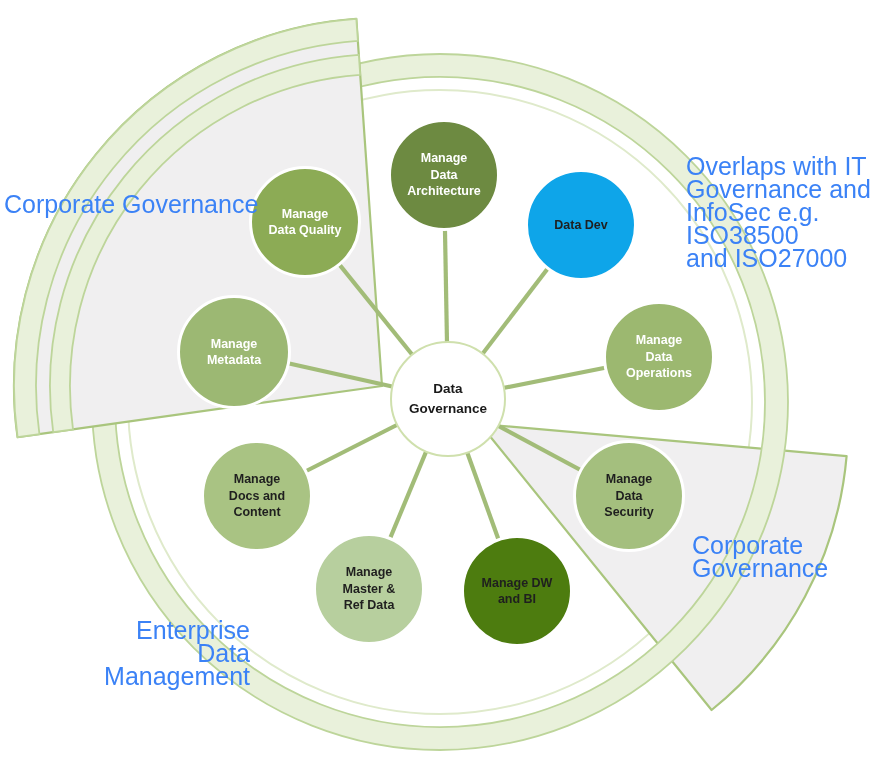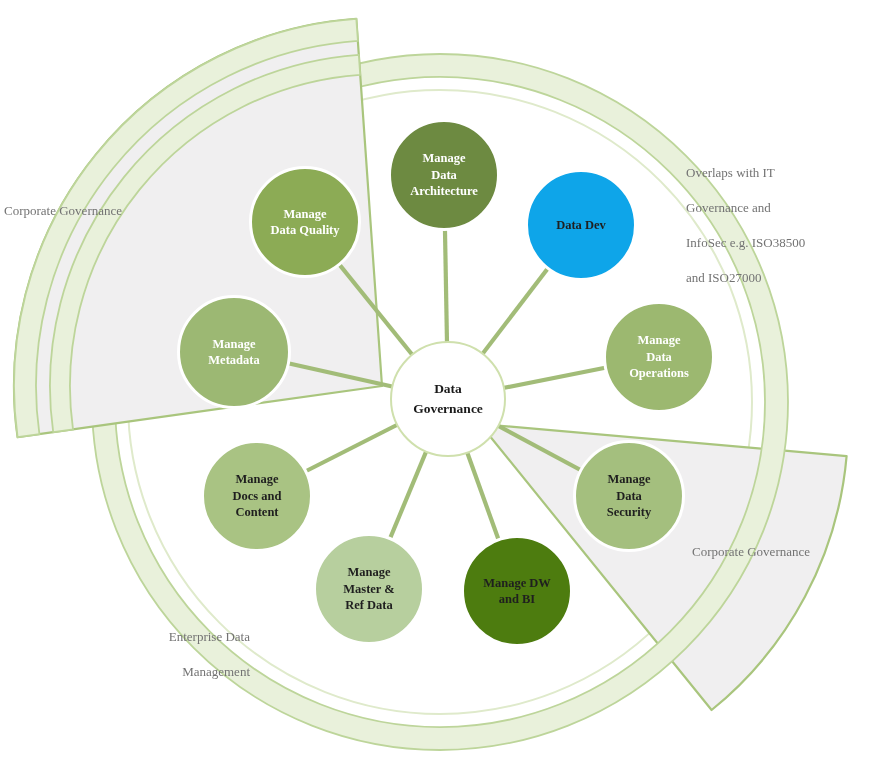"Manage" .stage { font-family: Liberation Serif, serif -> Liberation Sans, sans-serif }
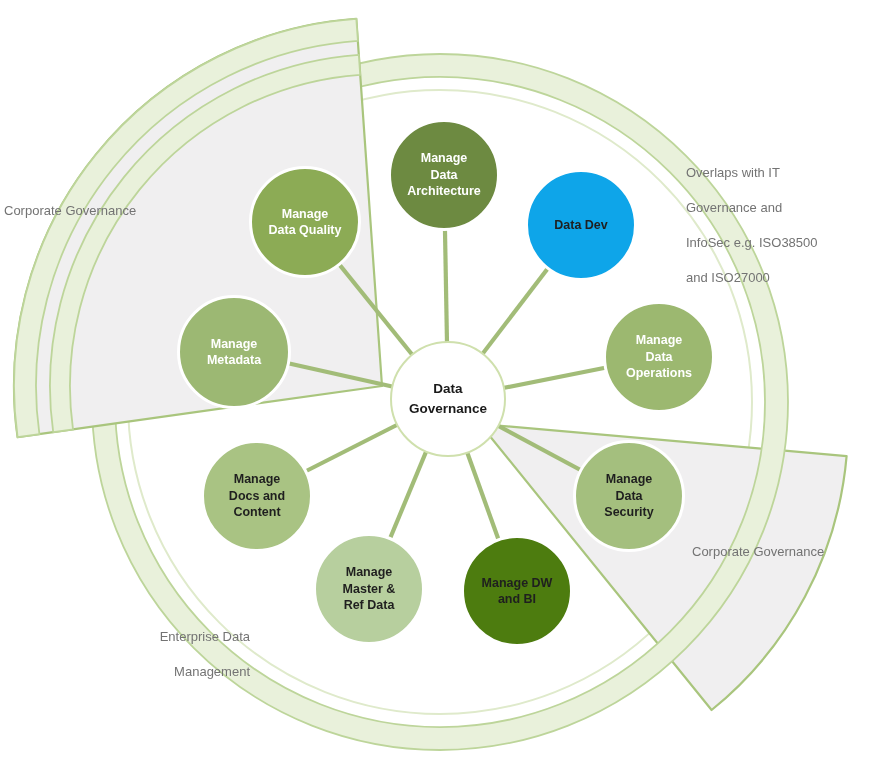"Overlaps with IT" .annotation { color: #737373 -> #3b82f6; font-size: 13px -> 25px; line-height: 35px -> 23px }
